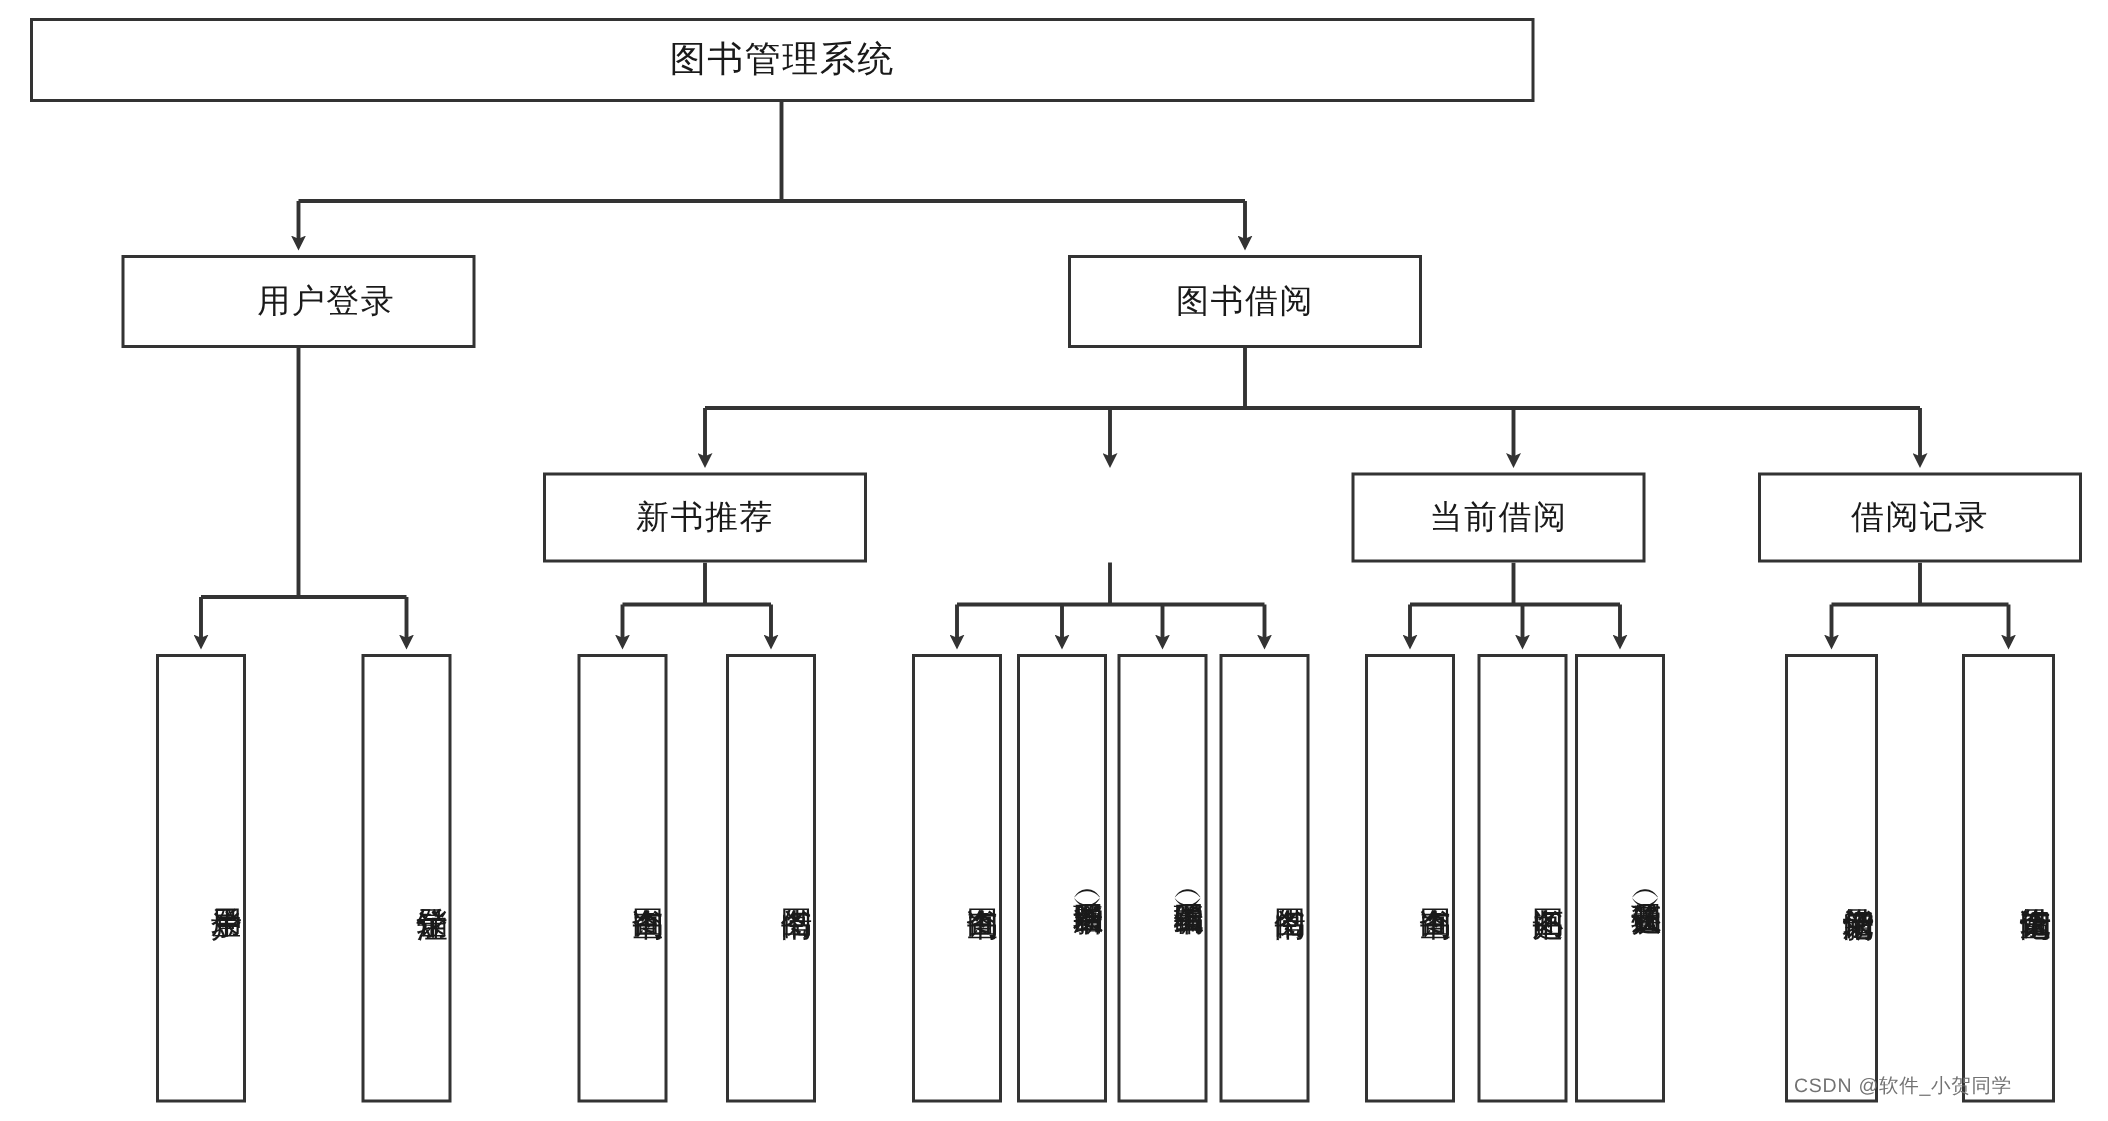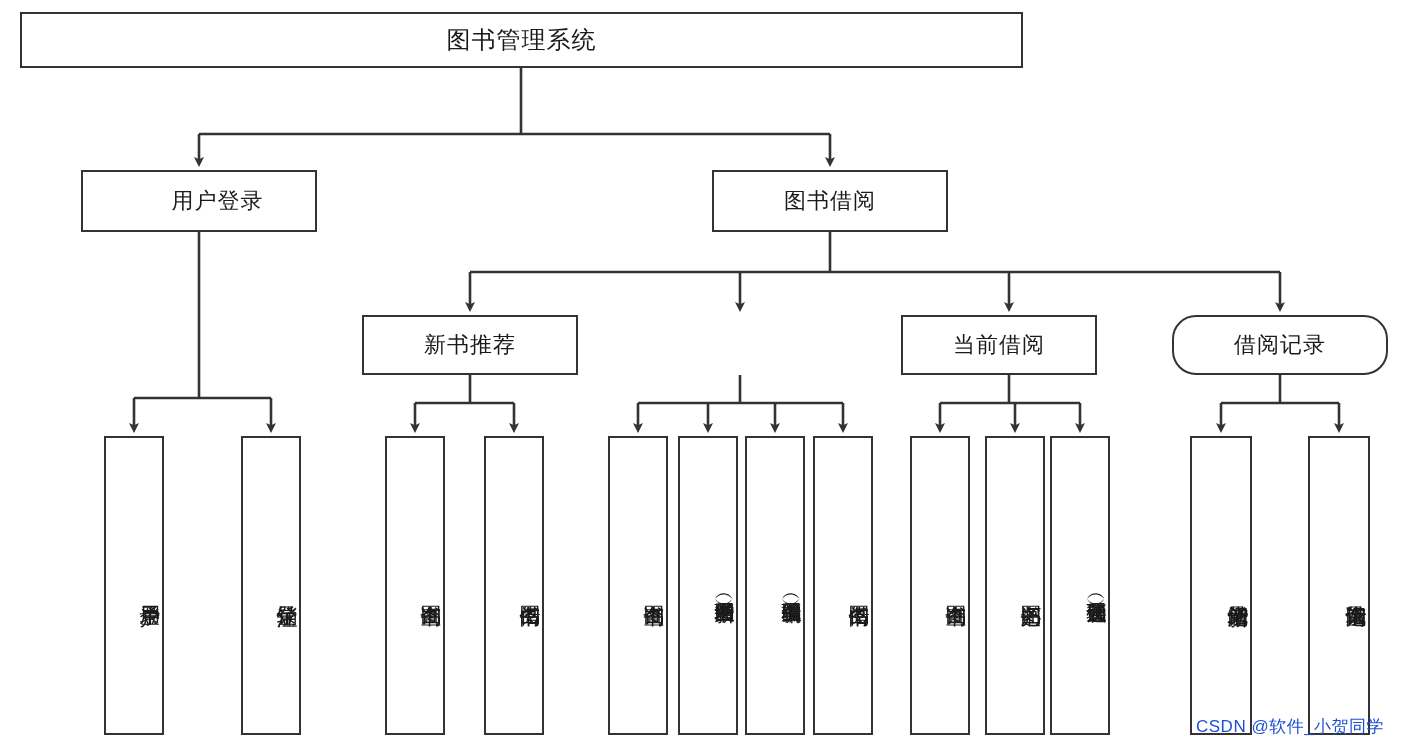"借阅记录" div.node { border-radius: 24px -> none }
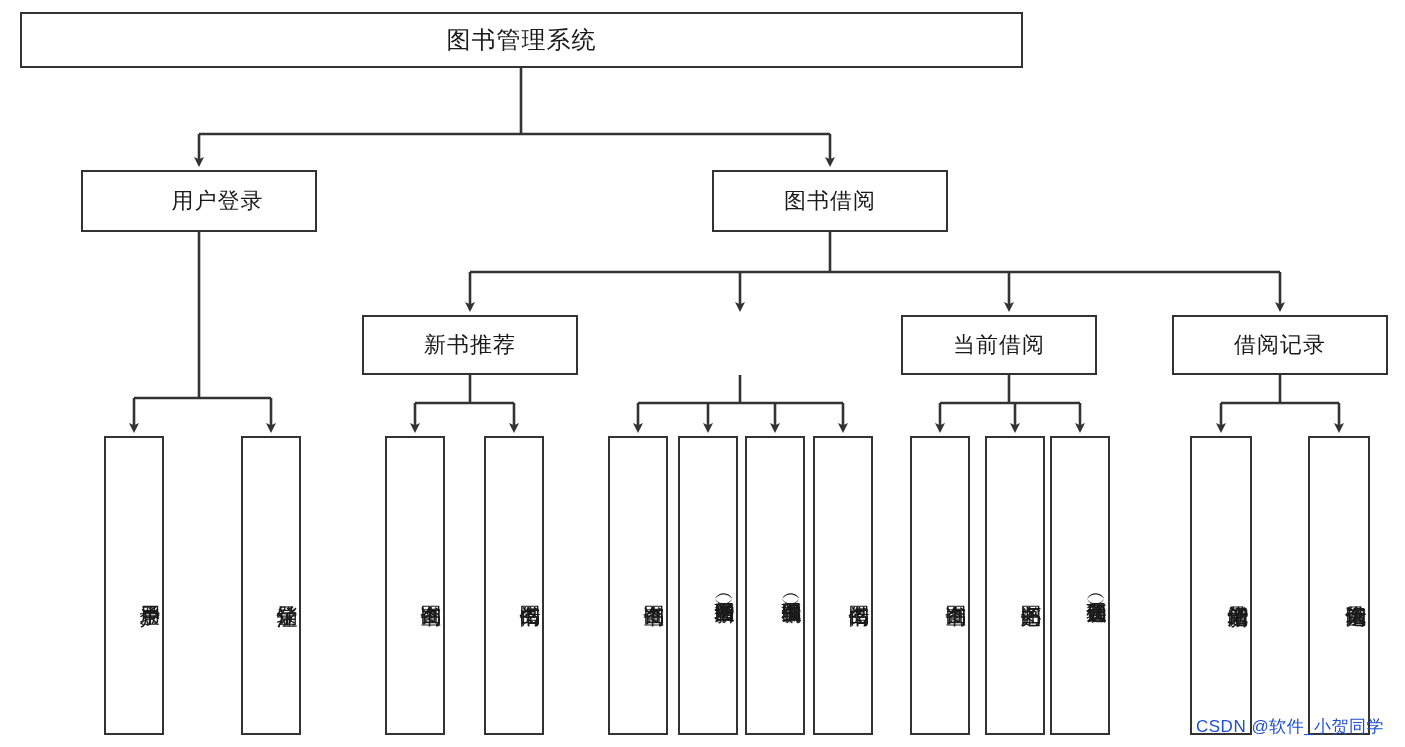"CSDN @软件_小贺同学" .watermark { color: #1d4ed8 -> #737373; font-size: 17px -> 13px }
